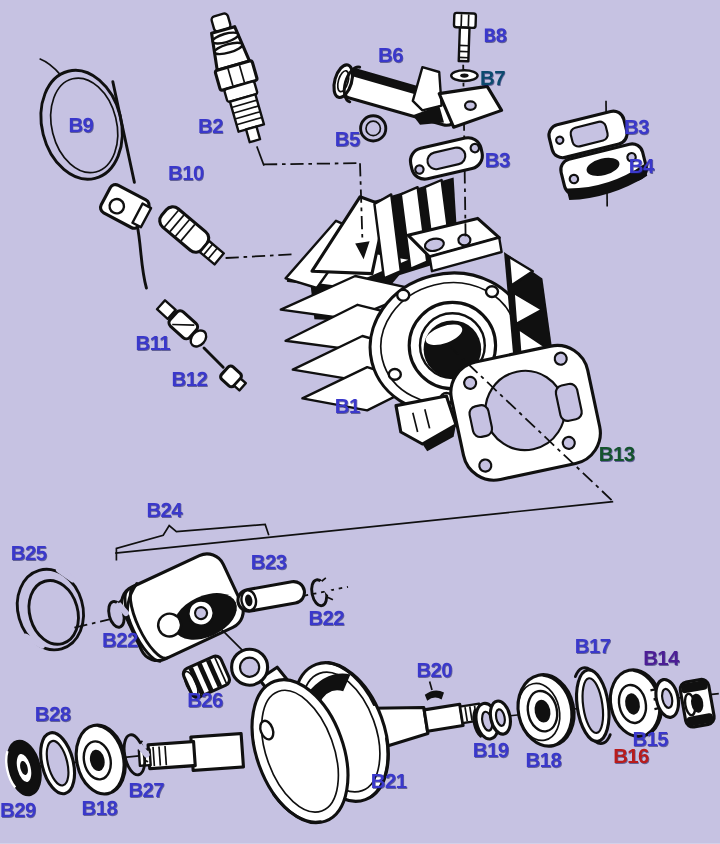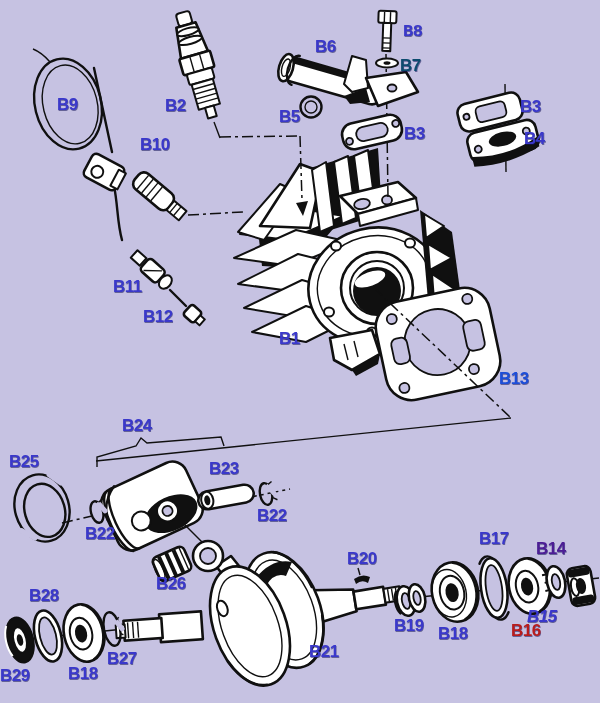"B13" div.part-label { color: #1d4ed8 -> #14532d }
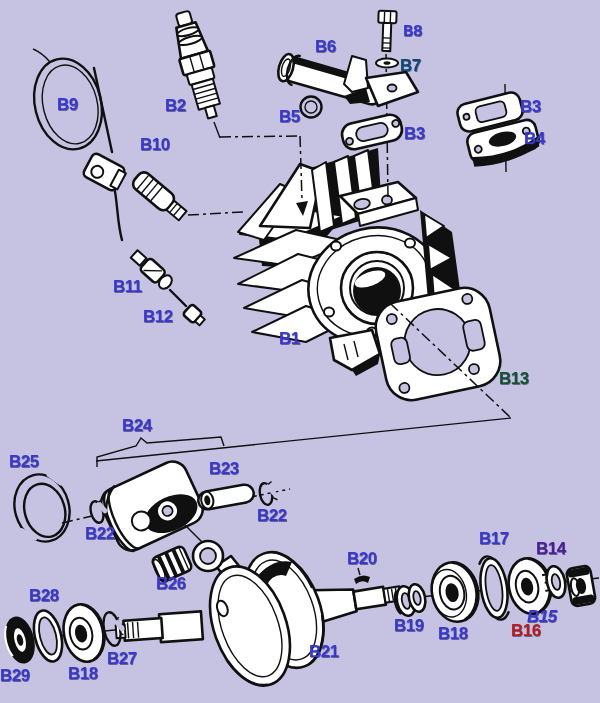"B15" div.part-label { font-style: italic -> none }
